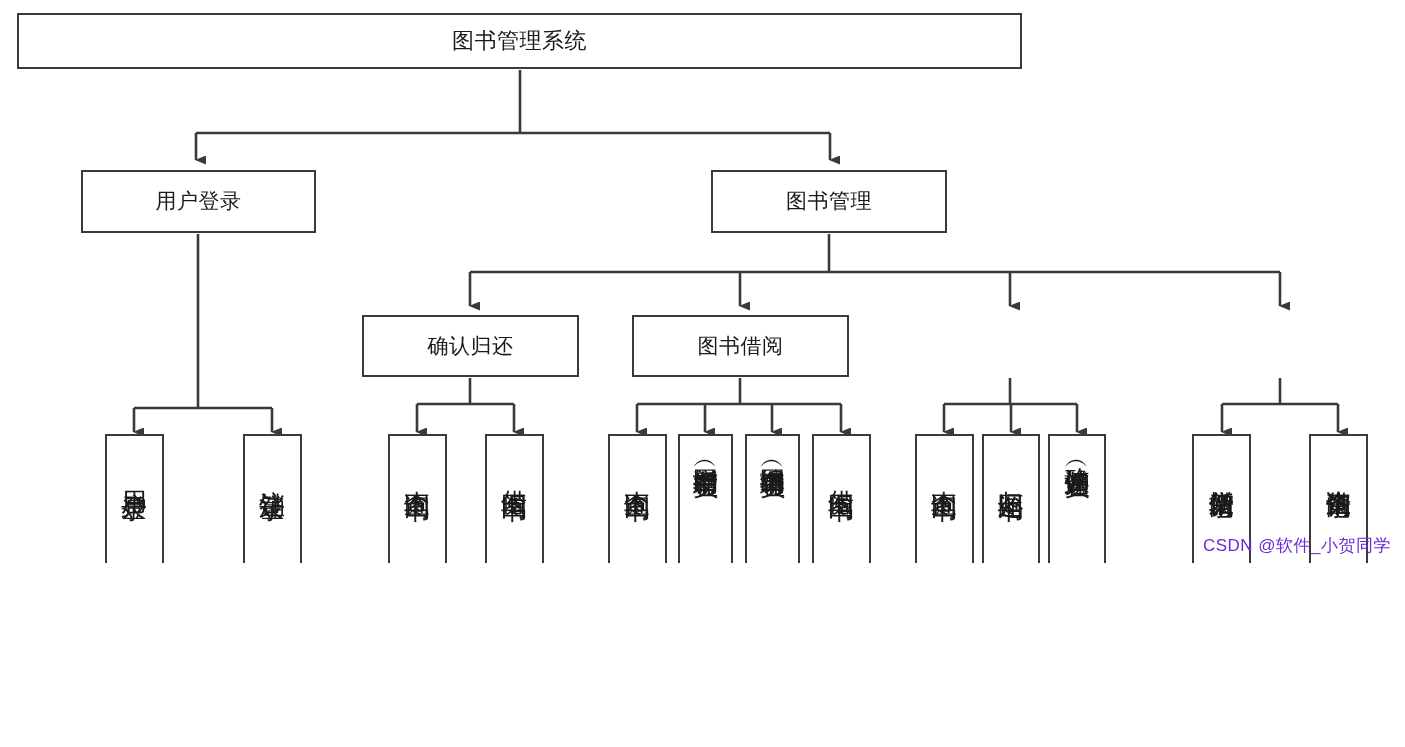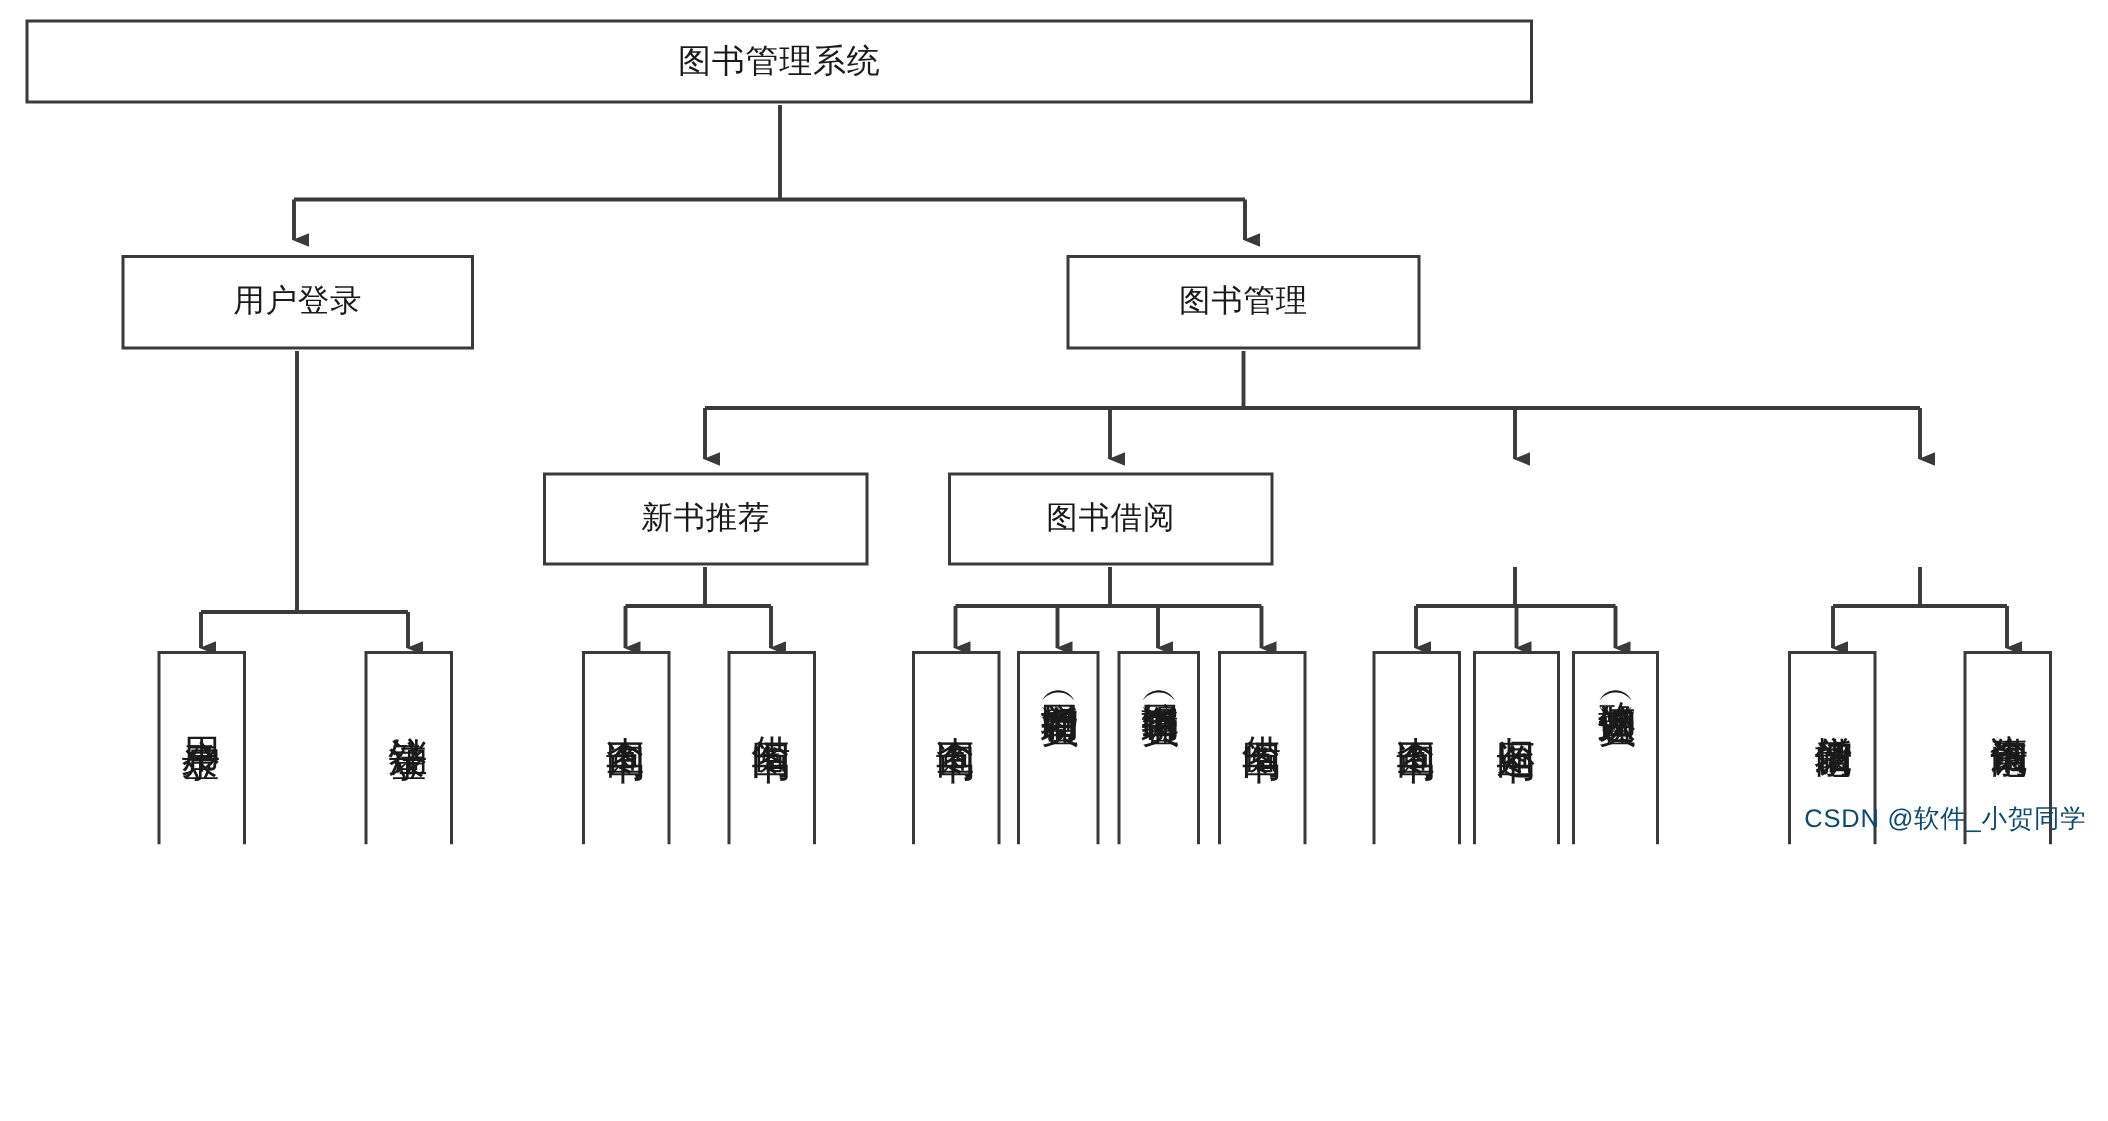"新书推荐" span.node-label { text: 新书推荐 -> 确认归还 }
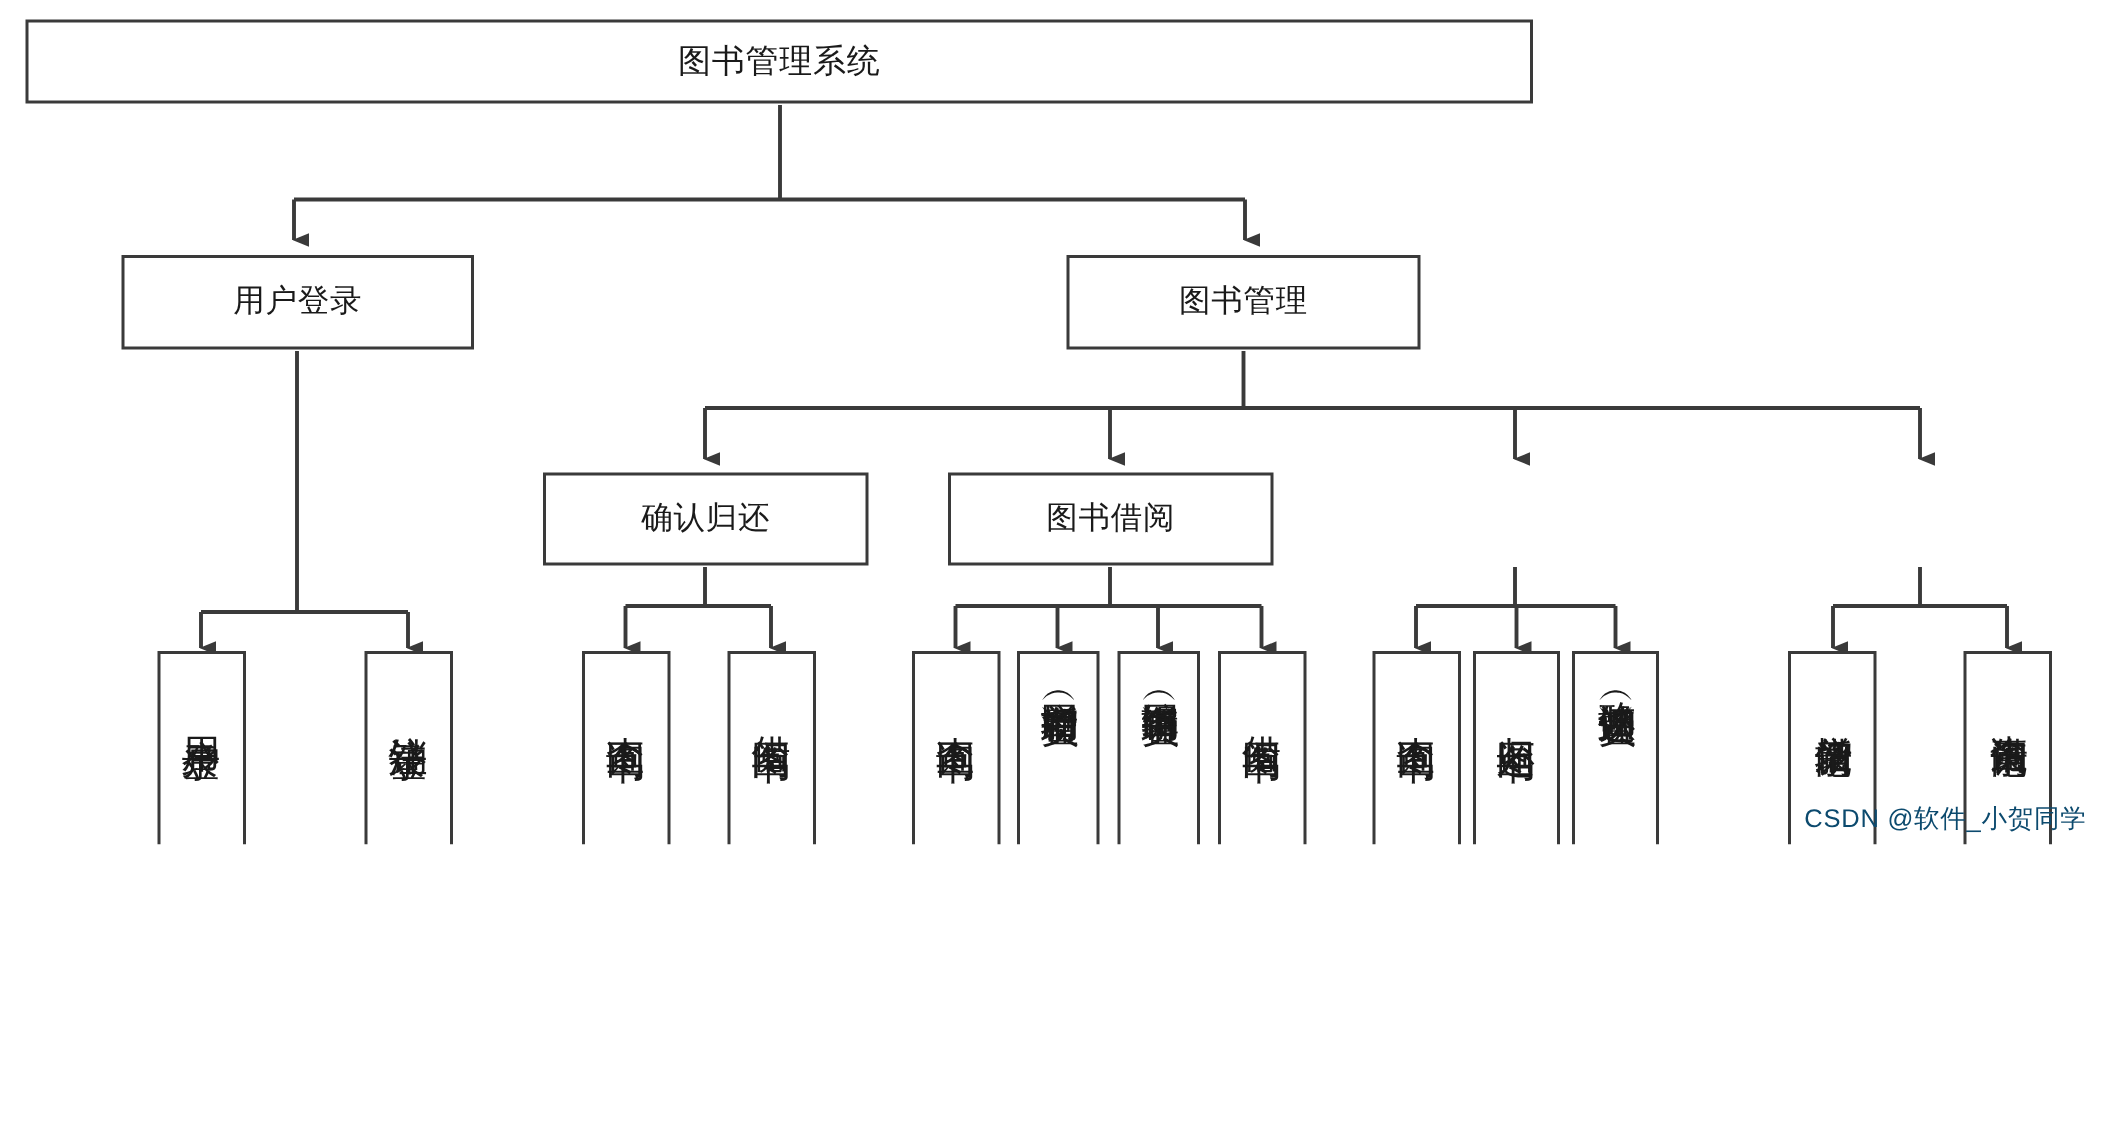"CSDN @软件_小贺同学" #watermark { color: #0c4a6e -> #6d28d9 }
